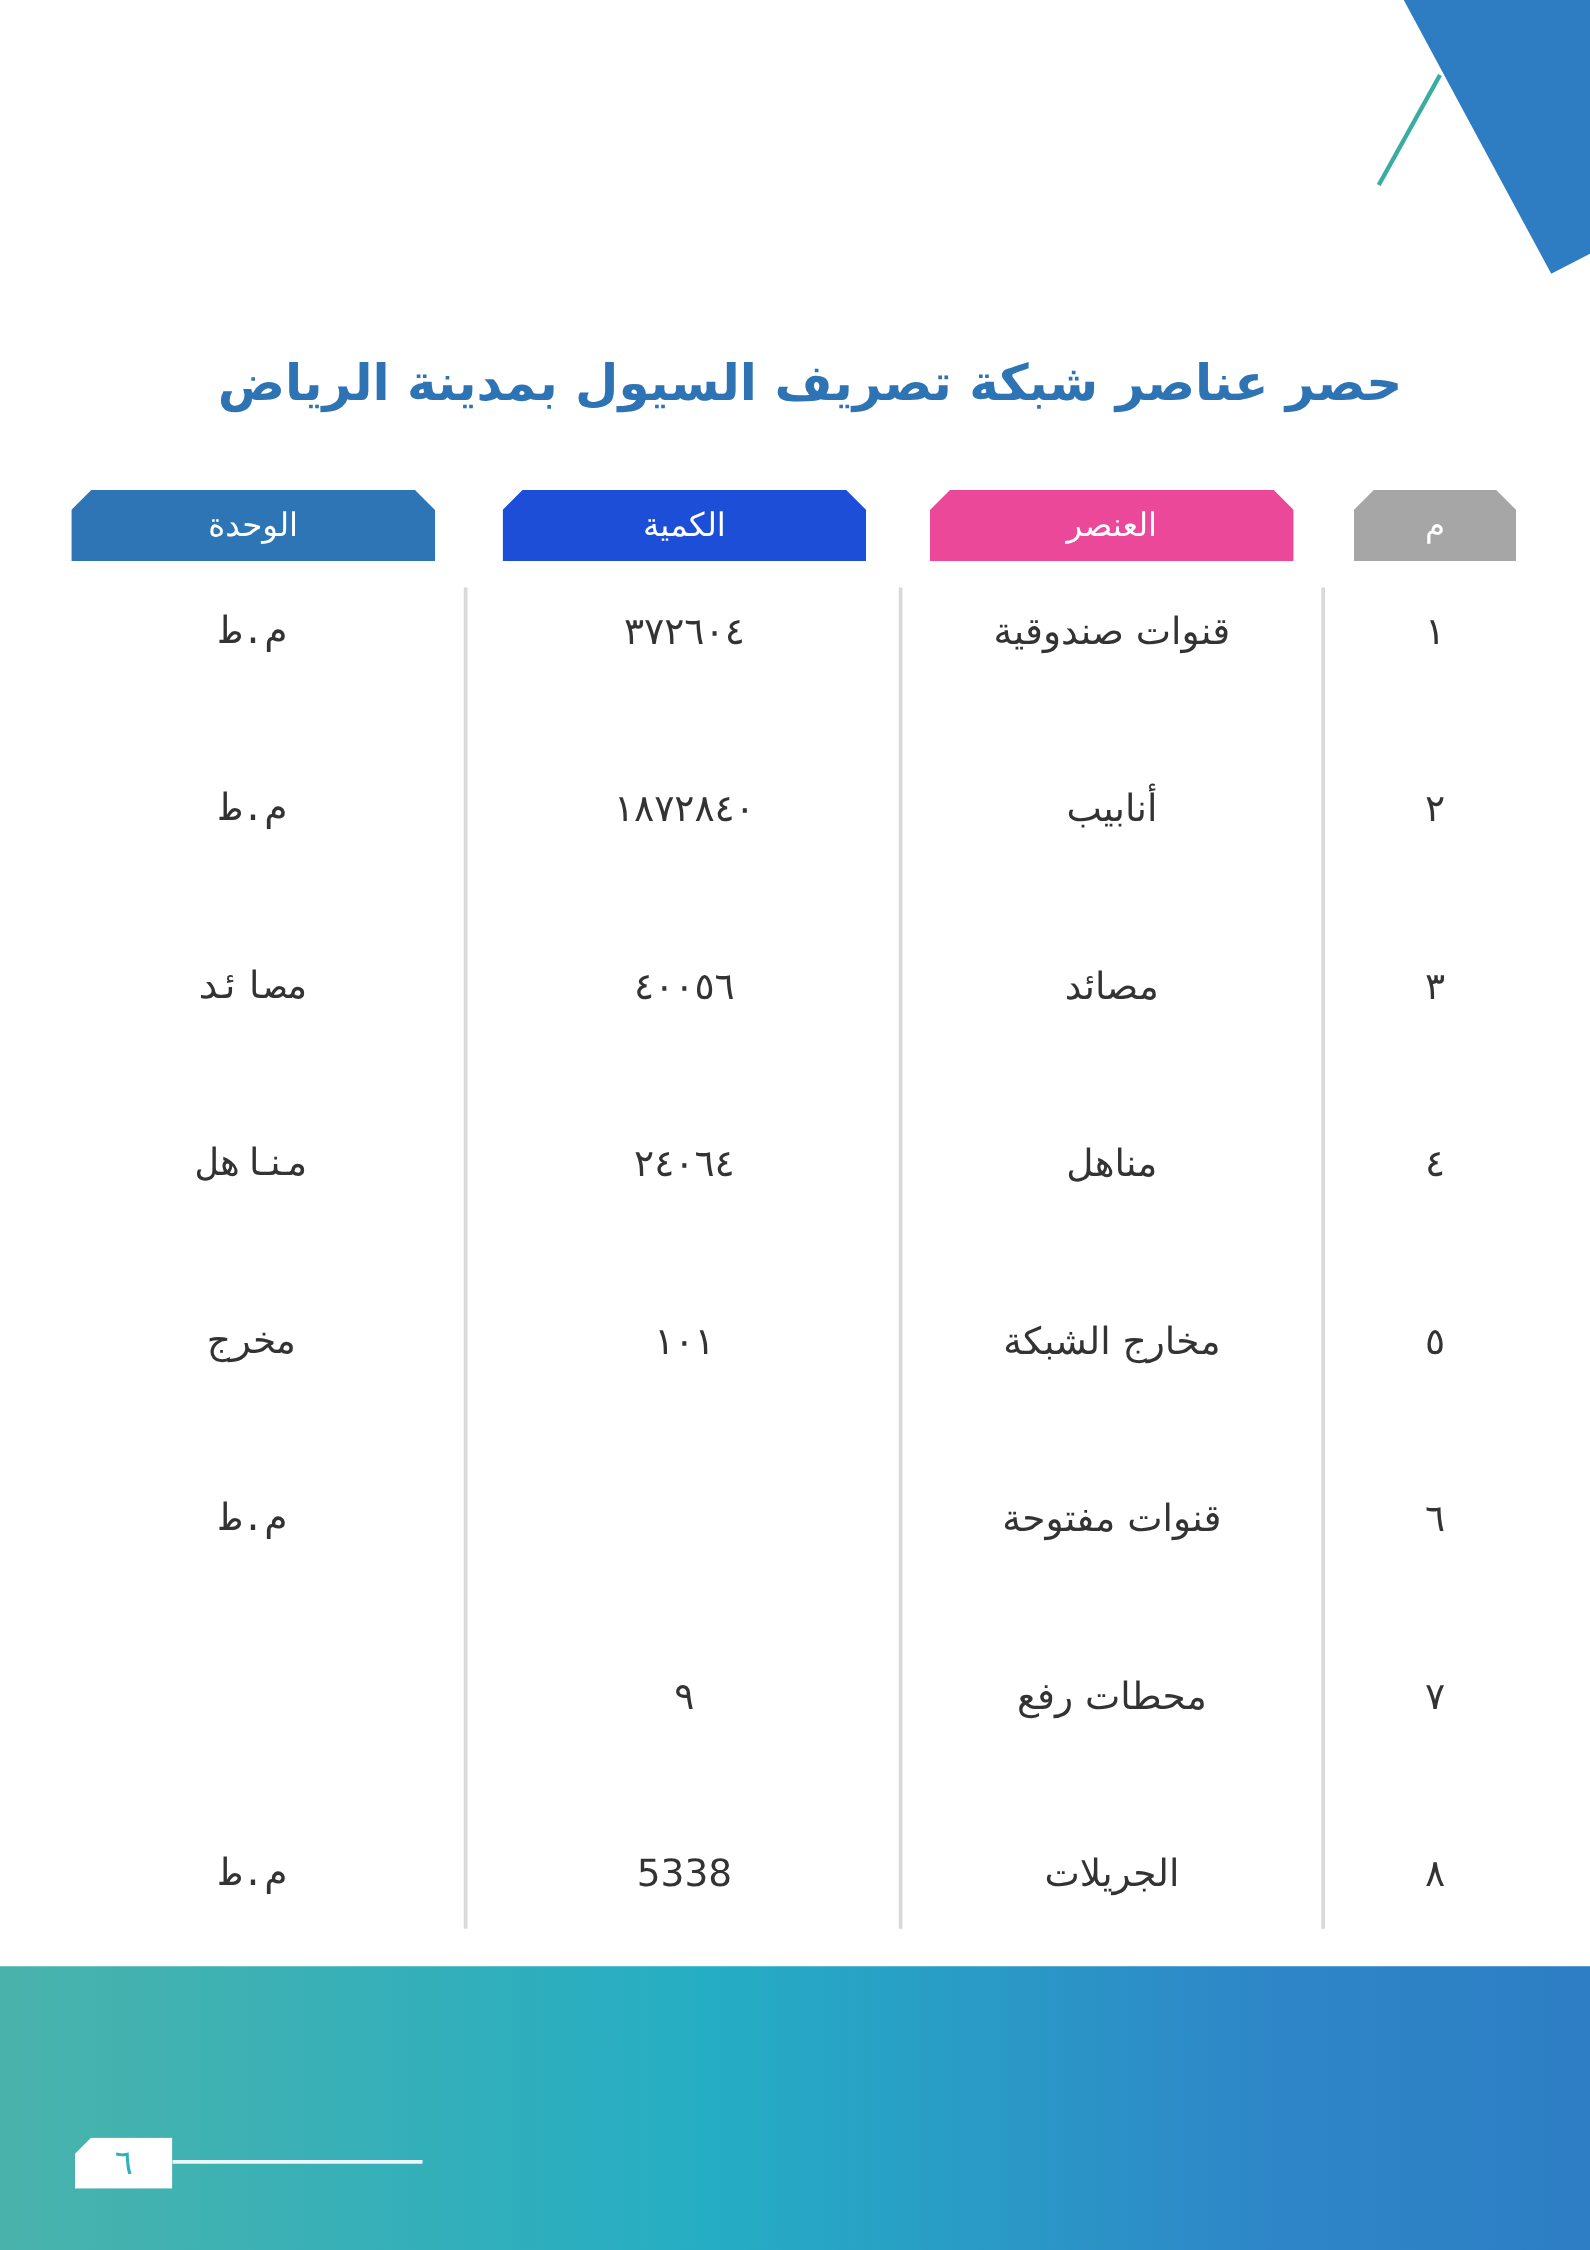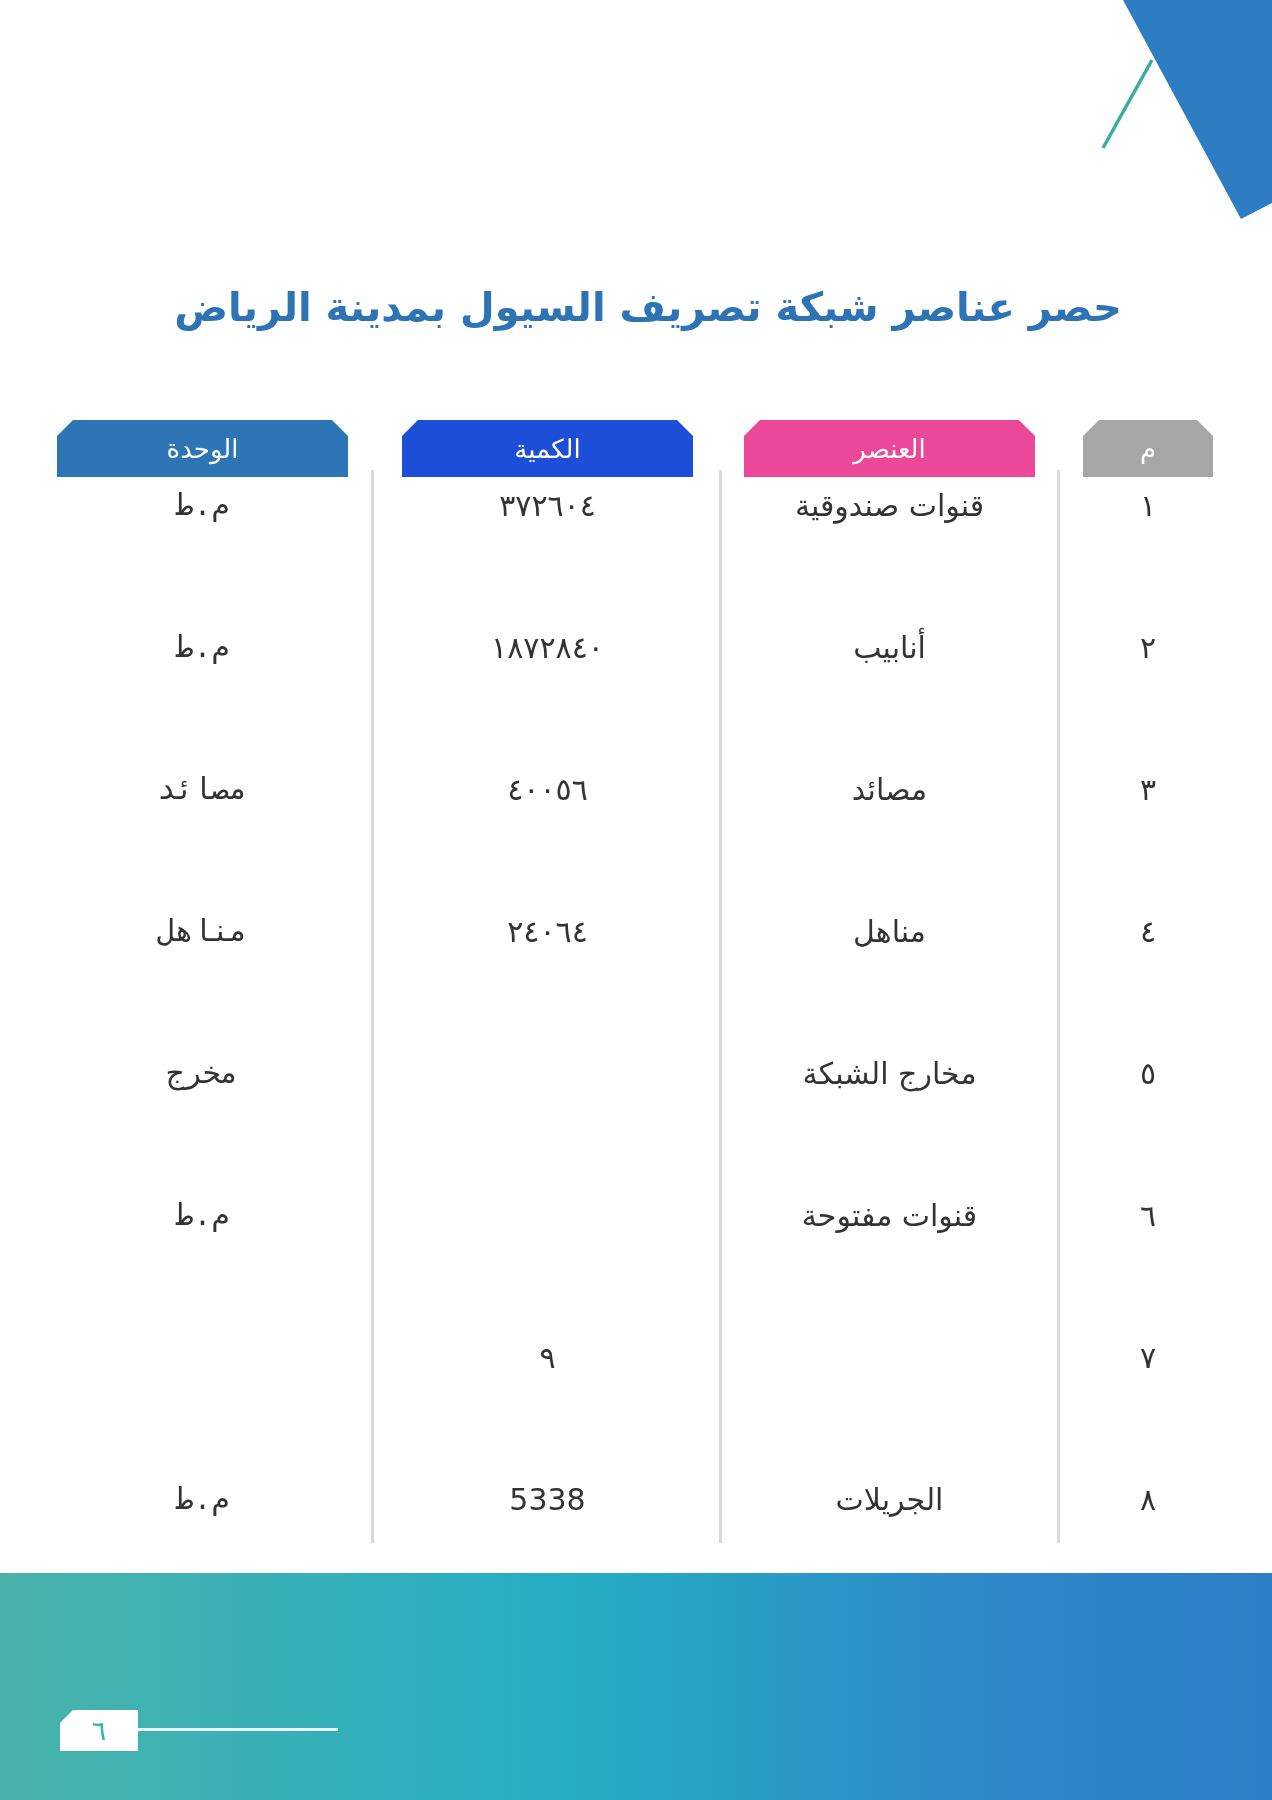"الوحدة" .badge { margin-top: 28px -> none }
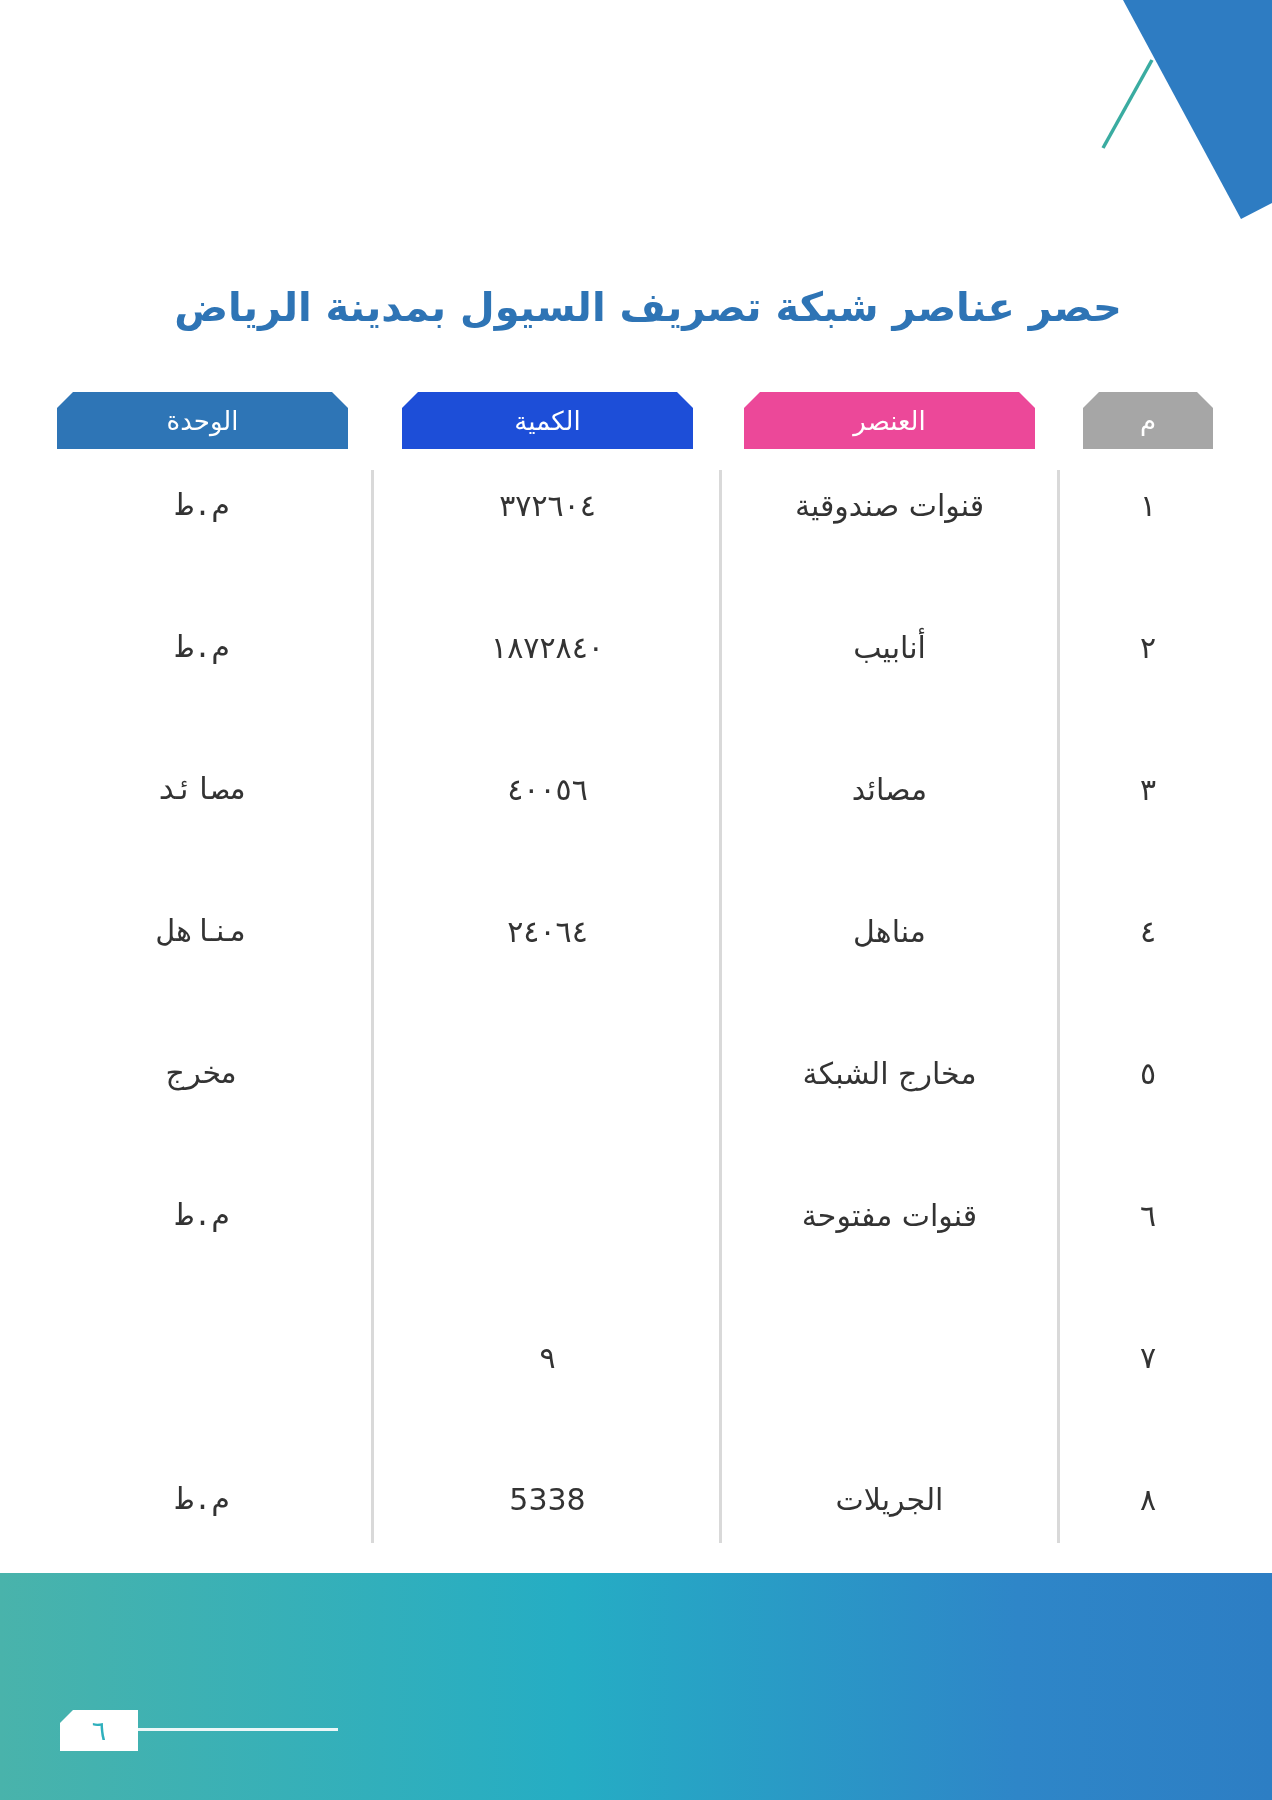"١٠١" div.cell { html: none -> <div>١٠١</div> }
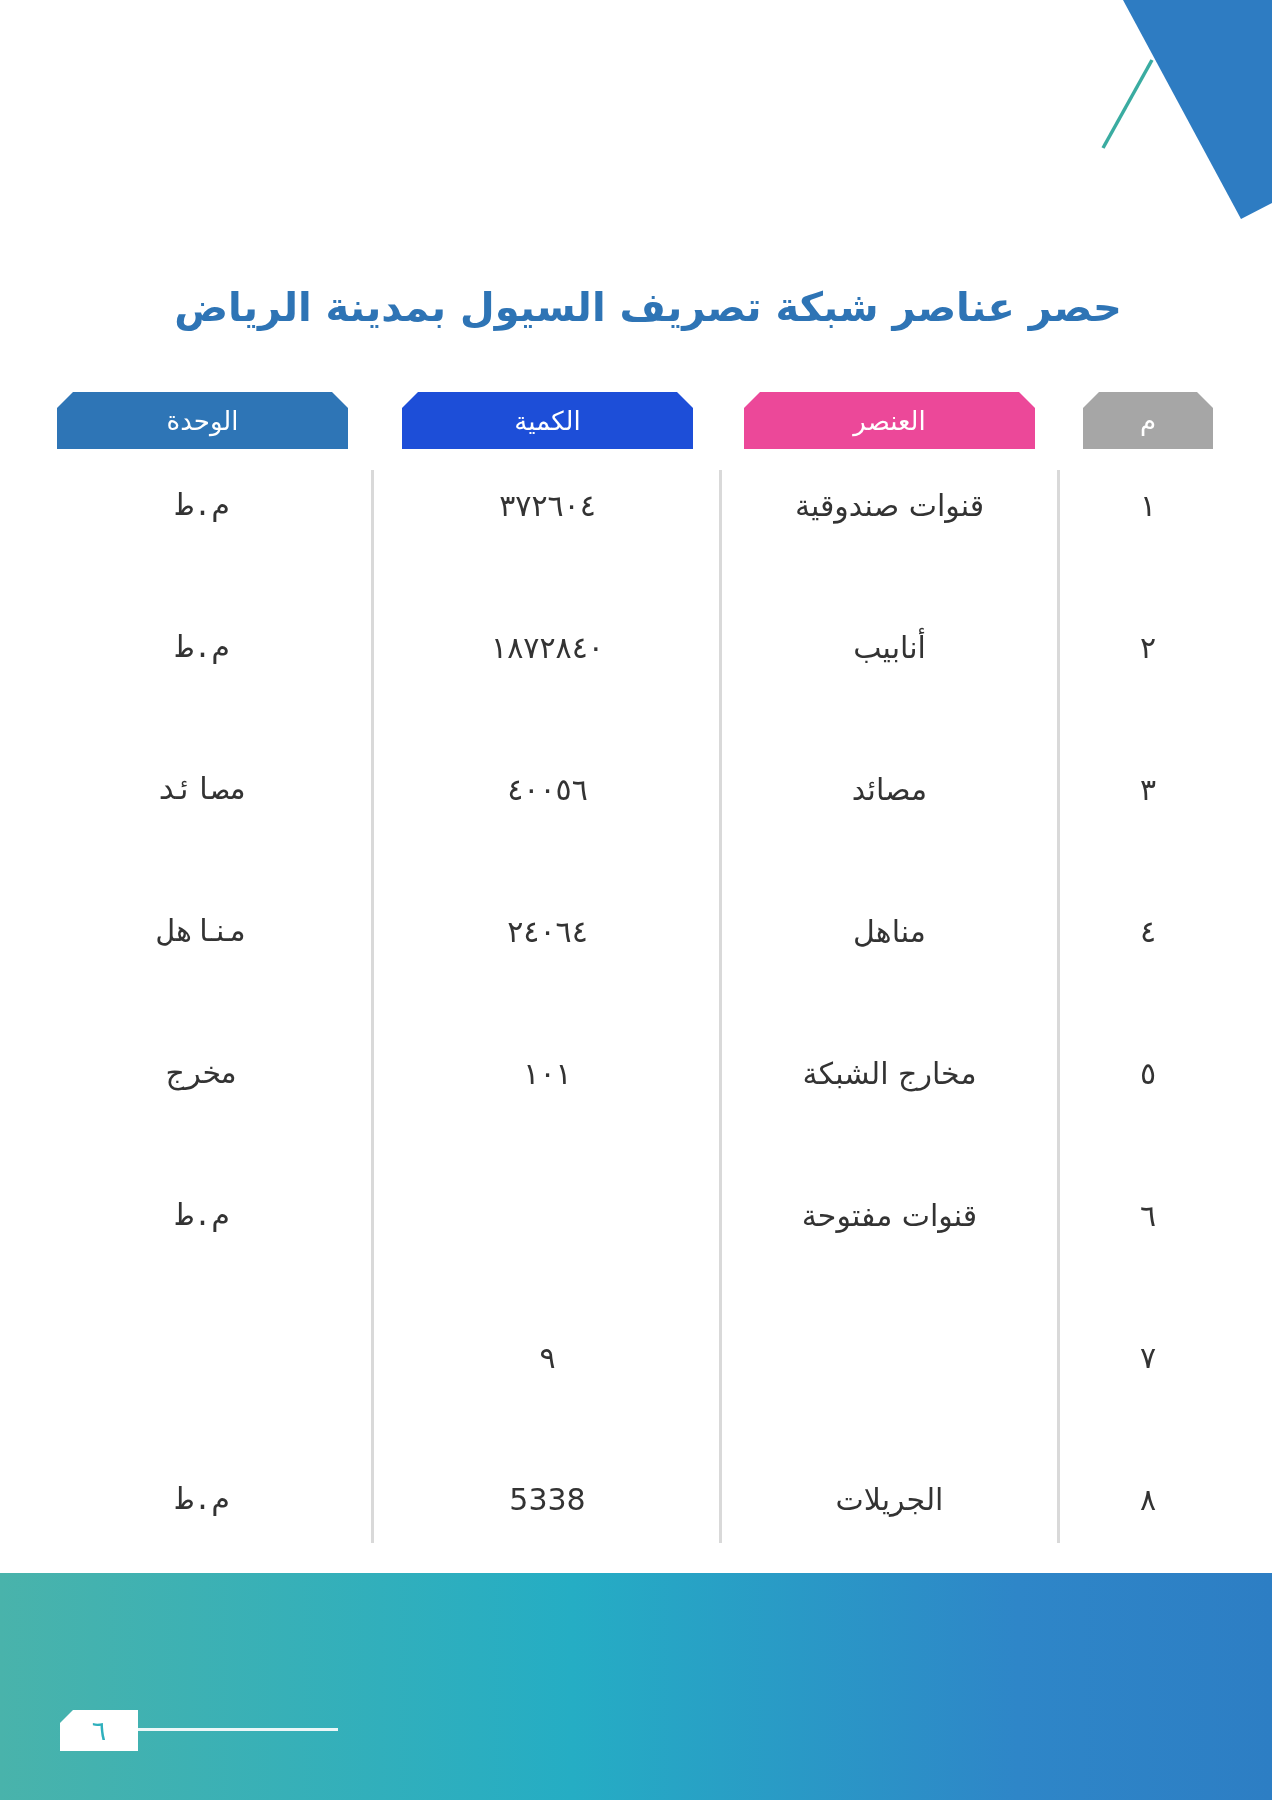"محطات رفع" div.cell { html: none -> <div>محطات رفع</div> }
